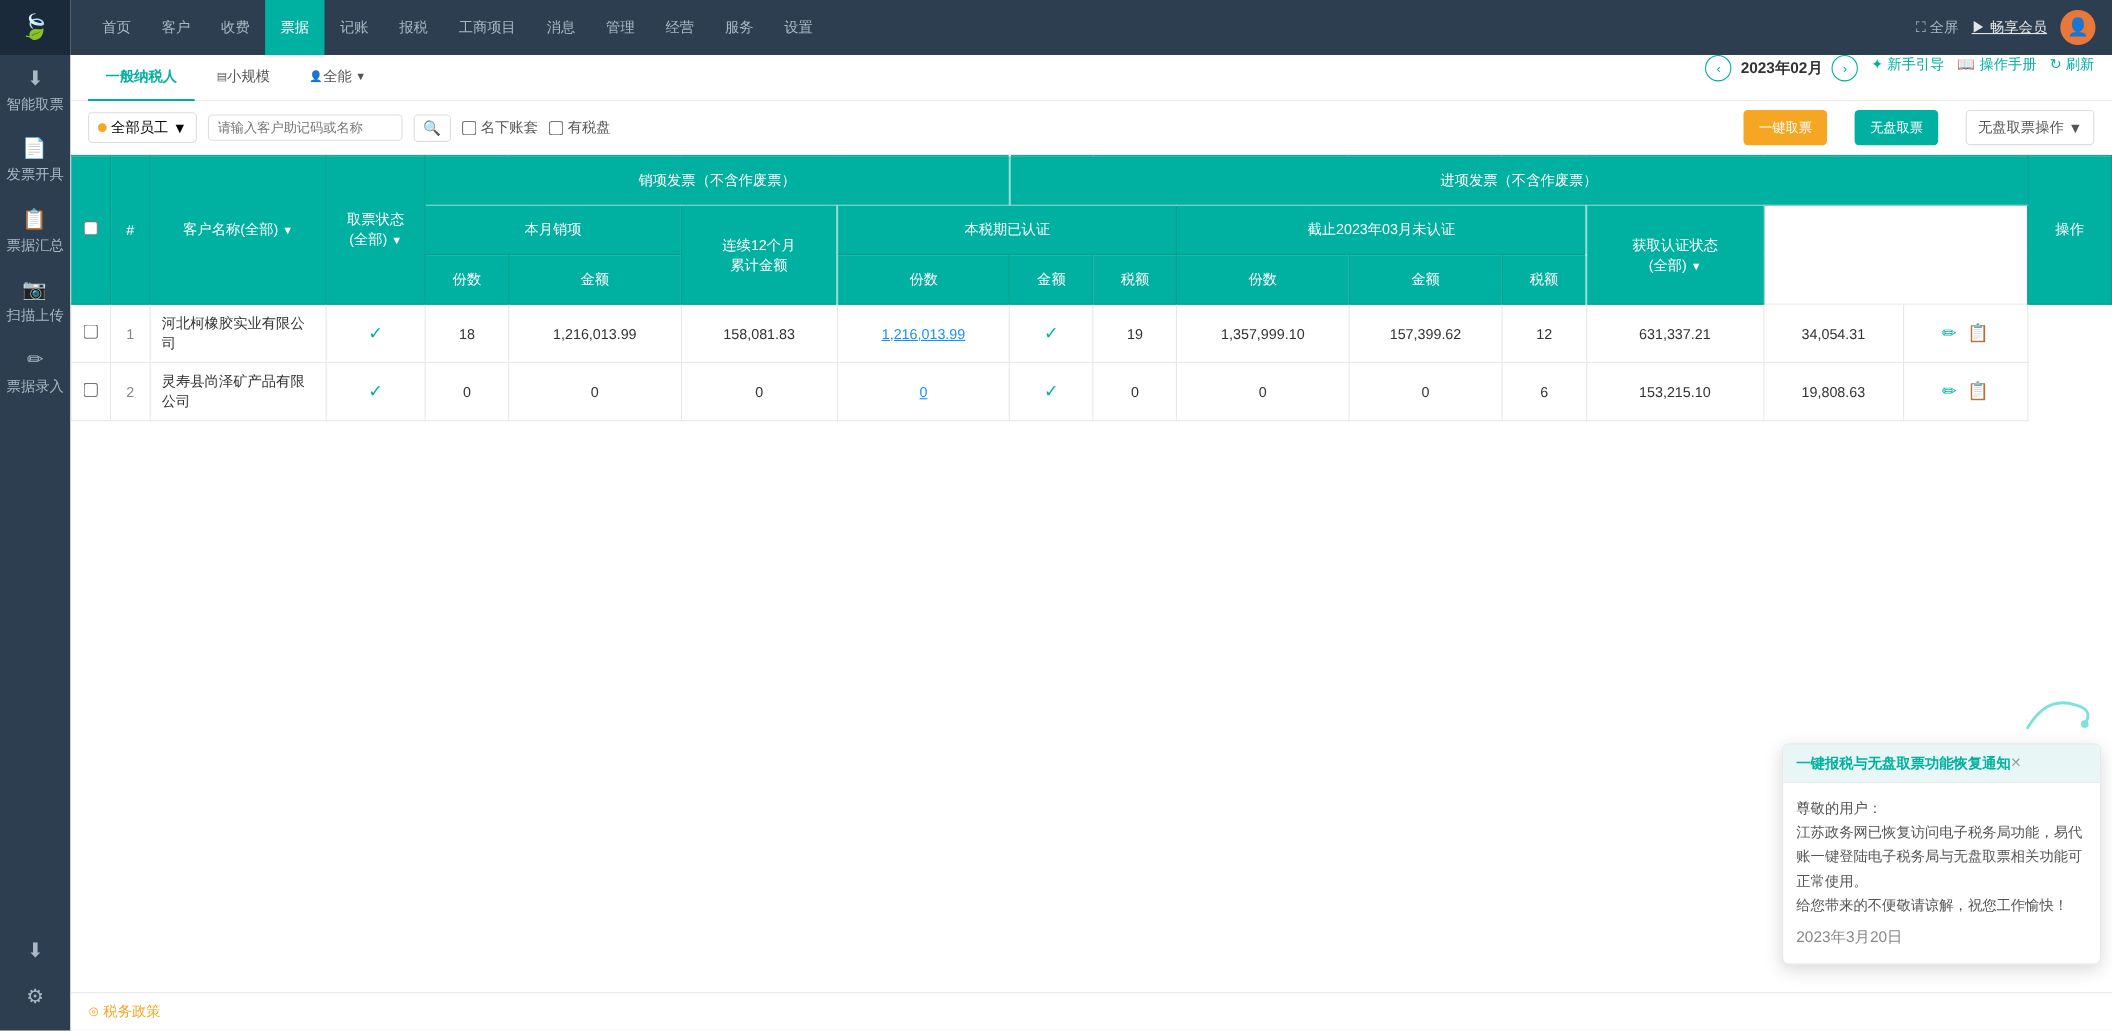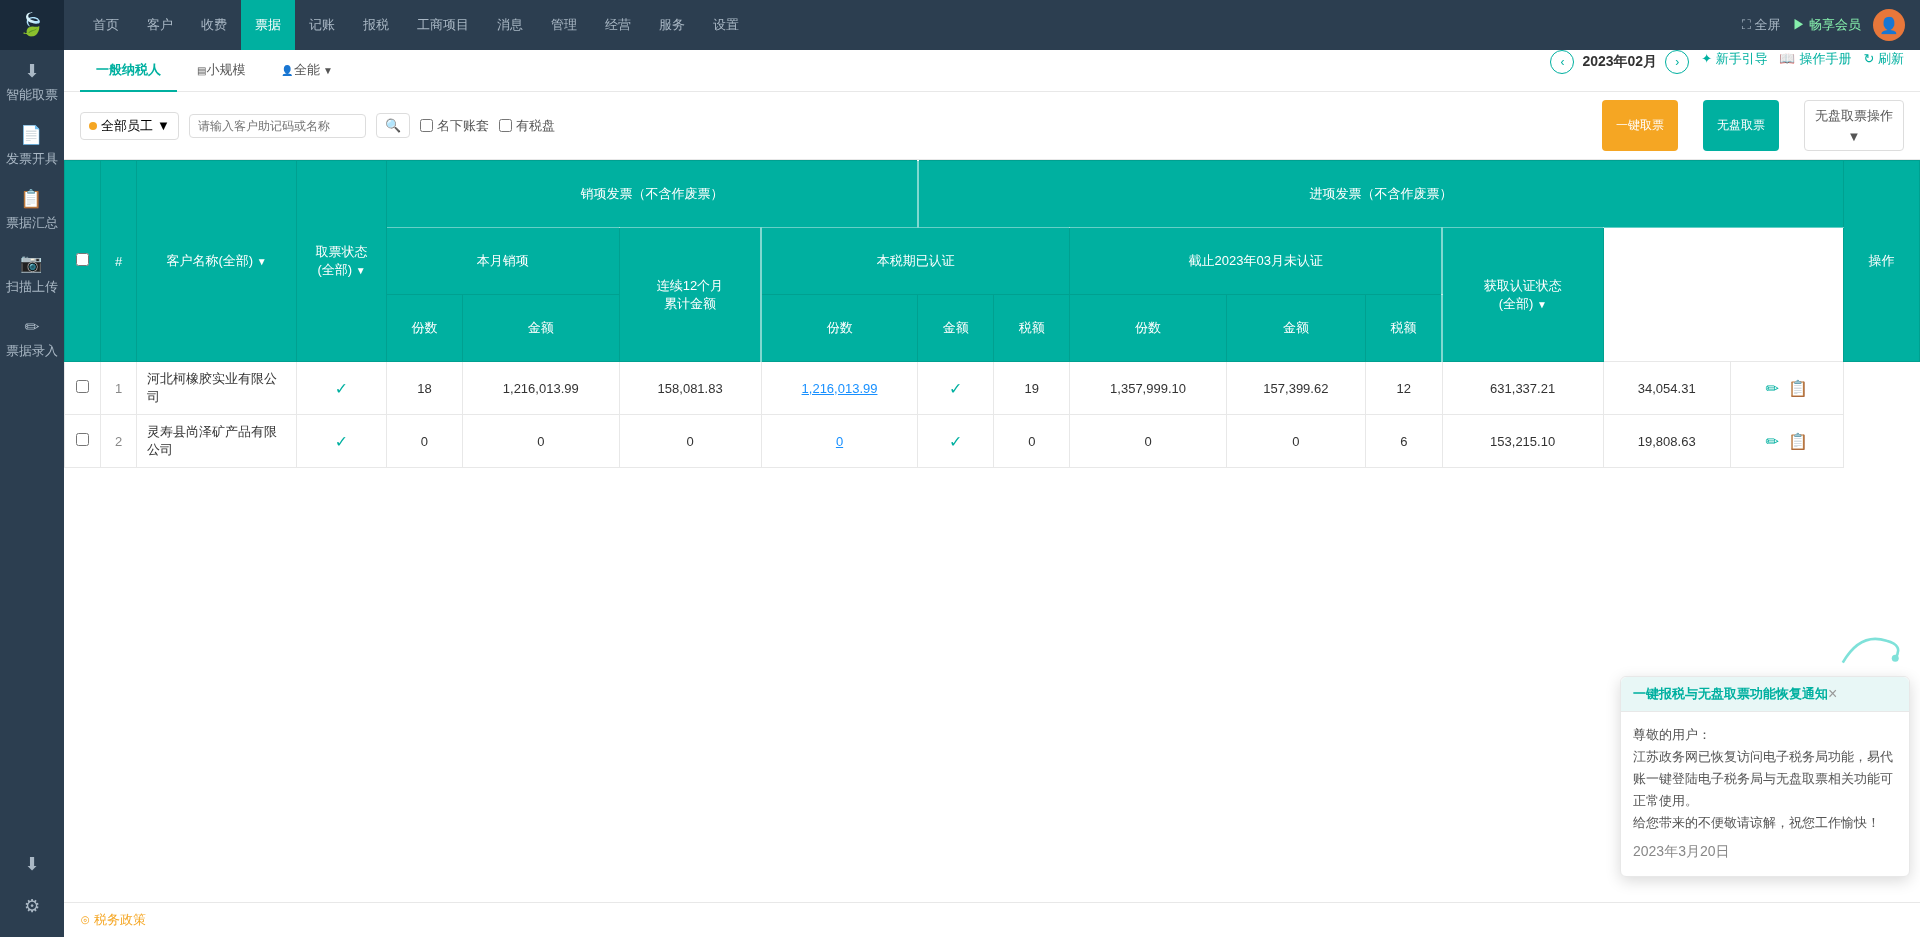"▶ 畅享会员" span { color: #86efac -> #e5e5e5; text-decoration: none -> underline }
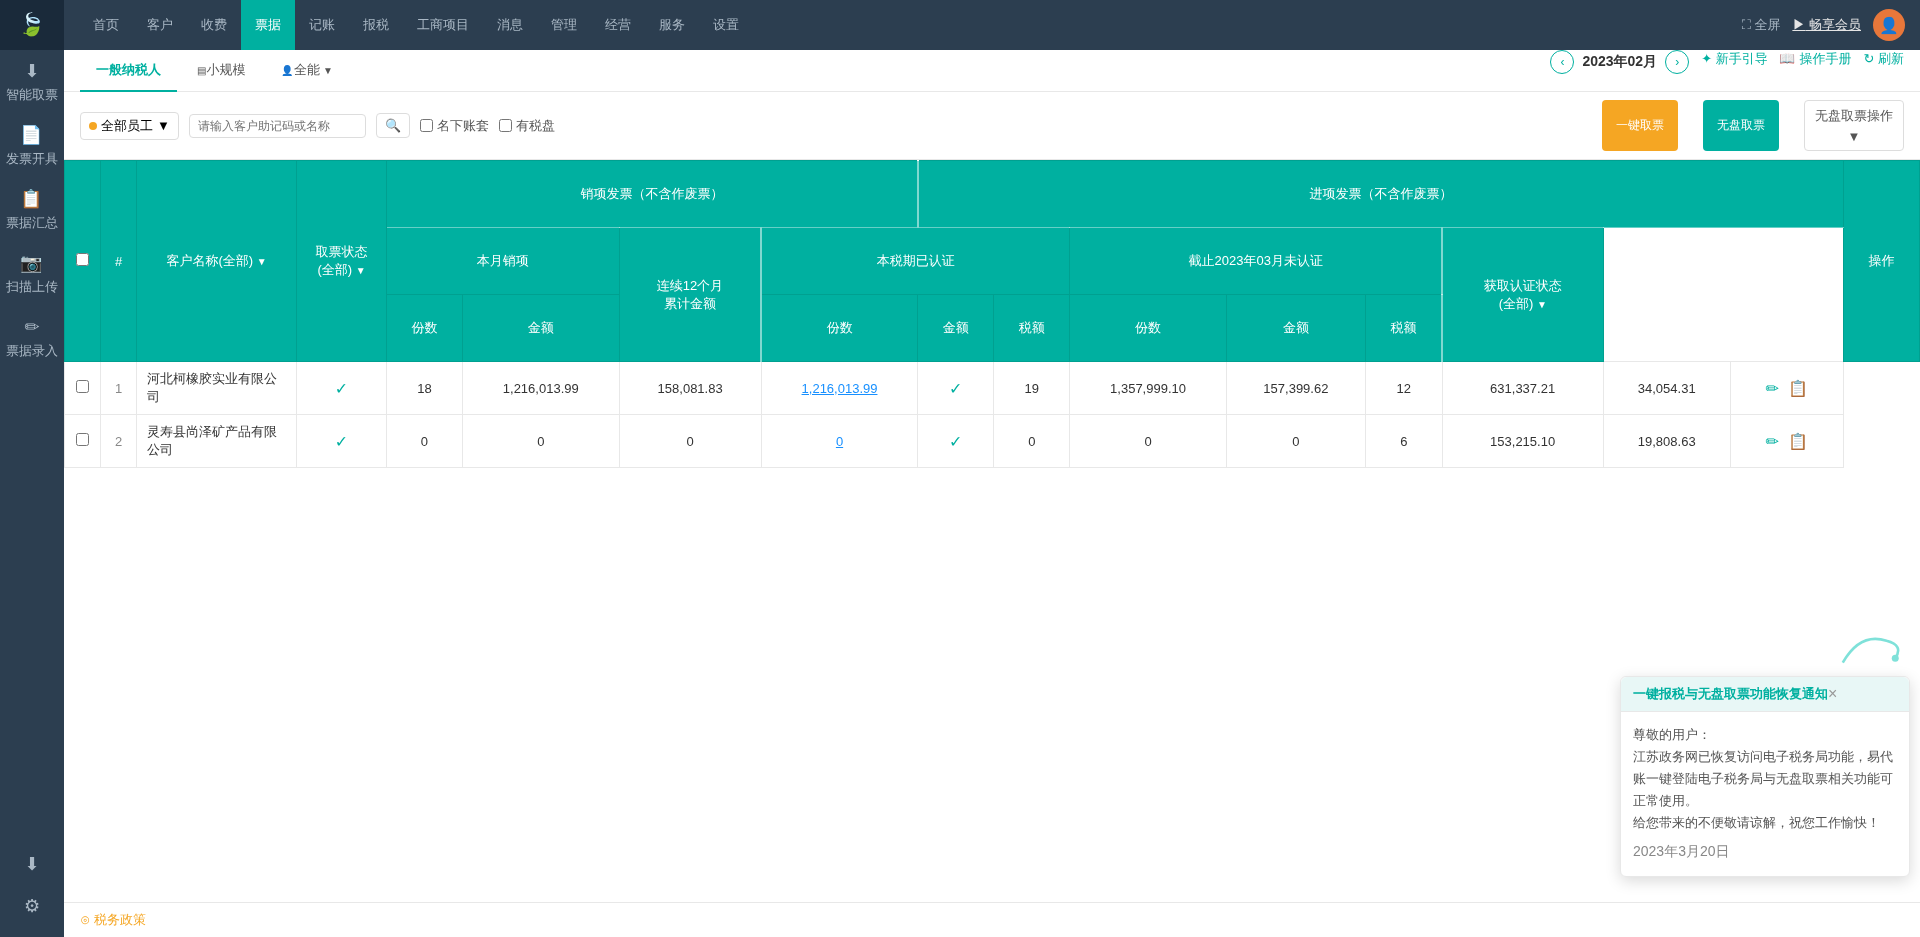"无盘取票操作" .btn-outline { flex-direction: column -> none }
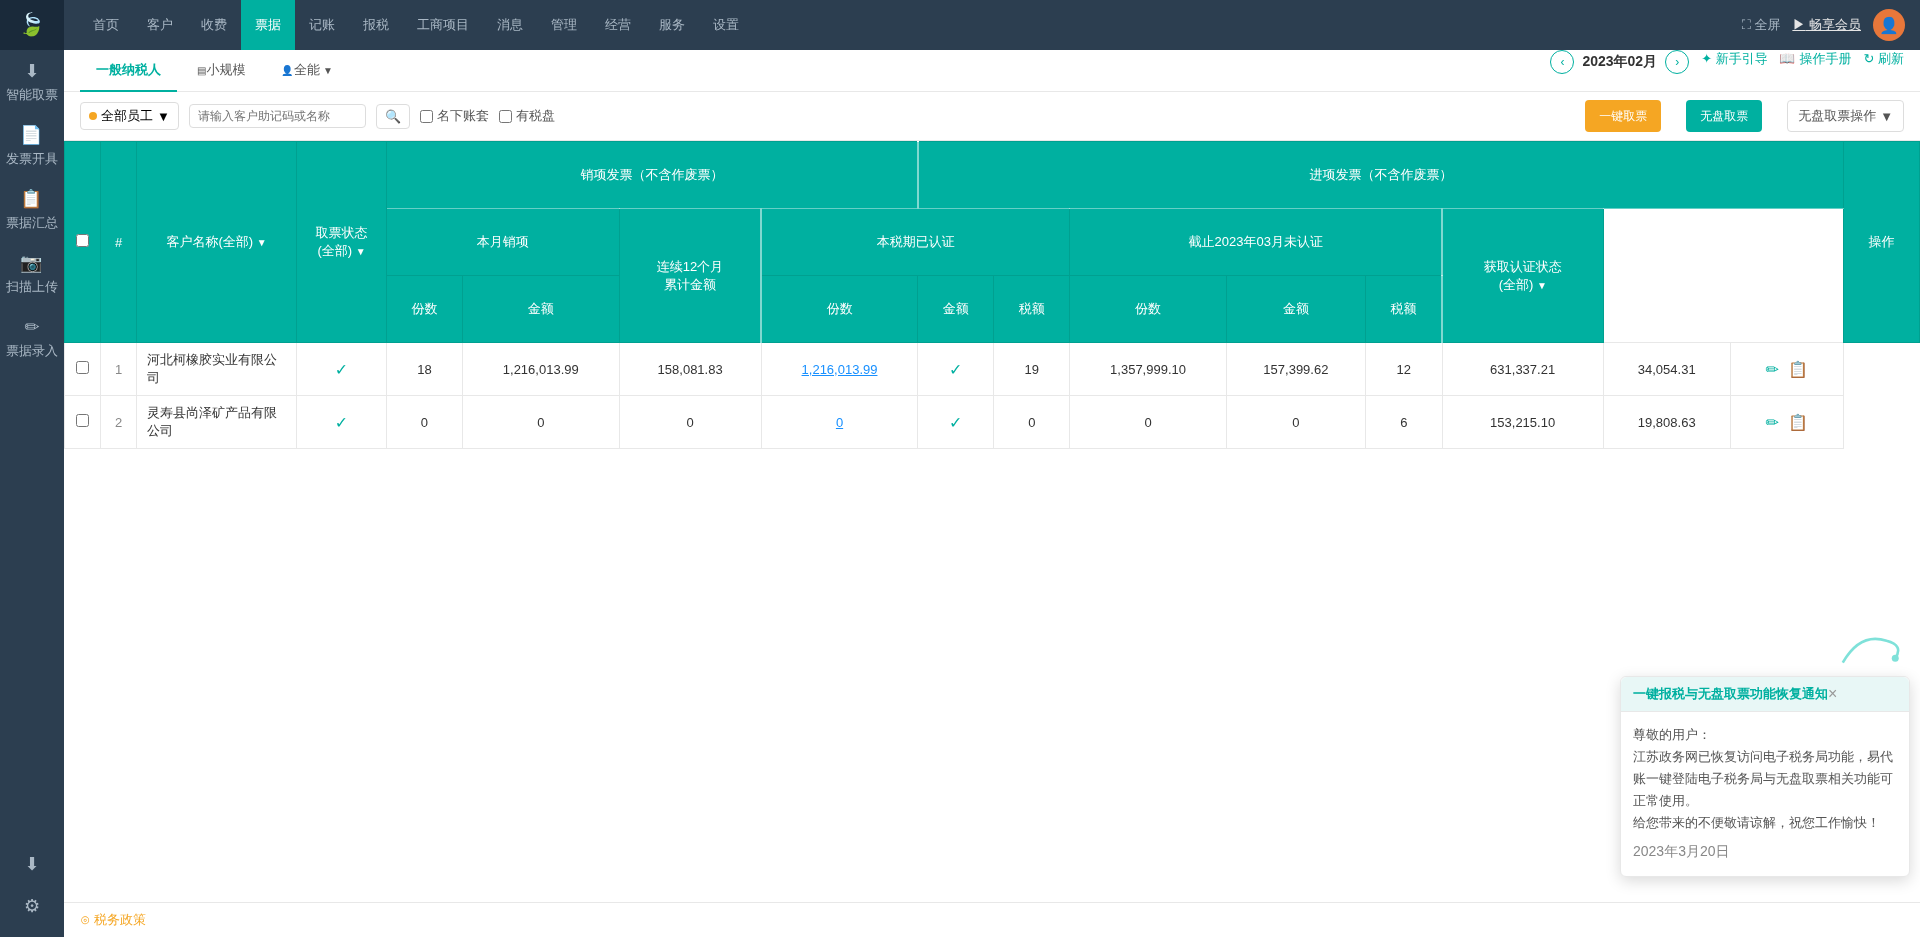"销项发票（不含作废票）" thead tr th { padding: 24px 10px -> 13px 10px }
